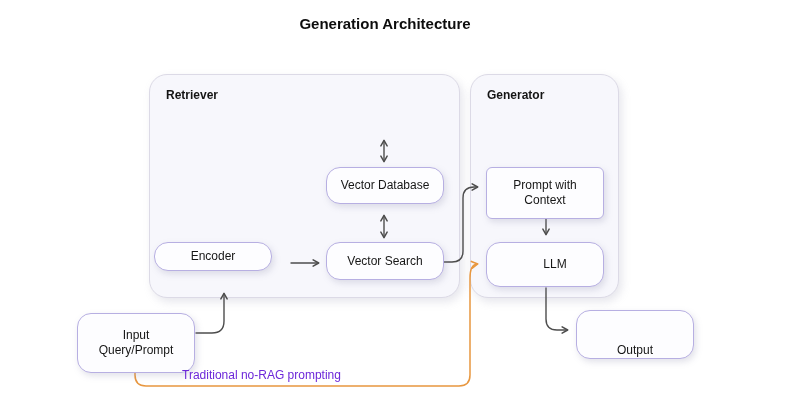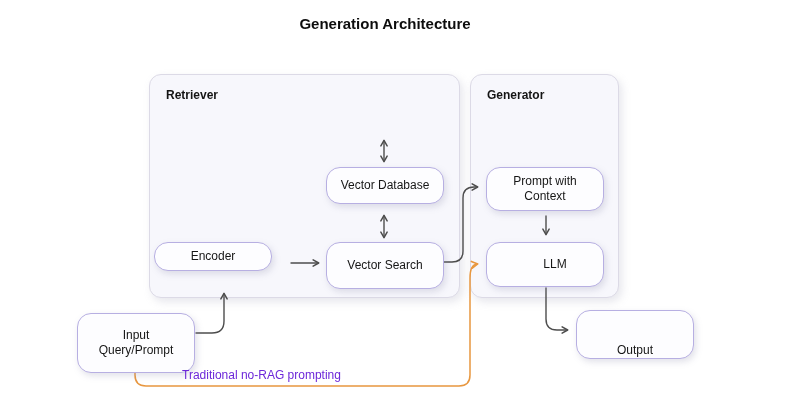"Retriever" .container-box { border-radius: 12px -> 18px }
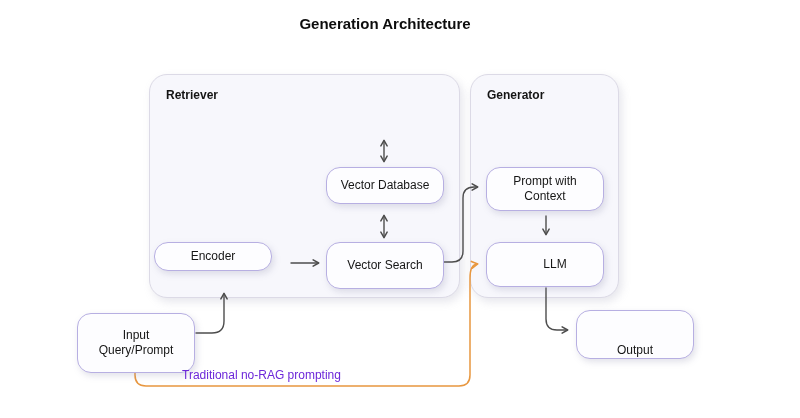"Prompt with" .node.prompt-with-context { border-radius: none -> 6px; height: 44px -> 52px }
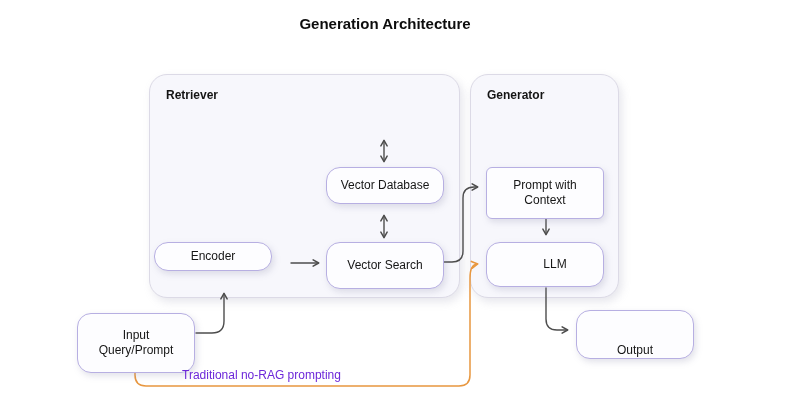"Vector Search" .node.vector-search { height: 47px -> 38px }
